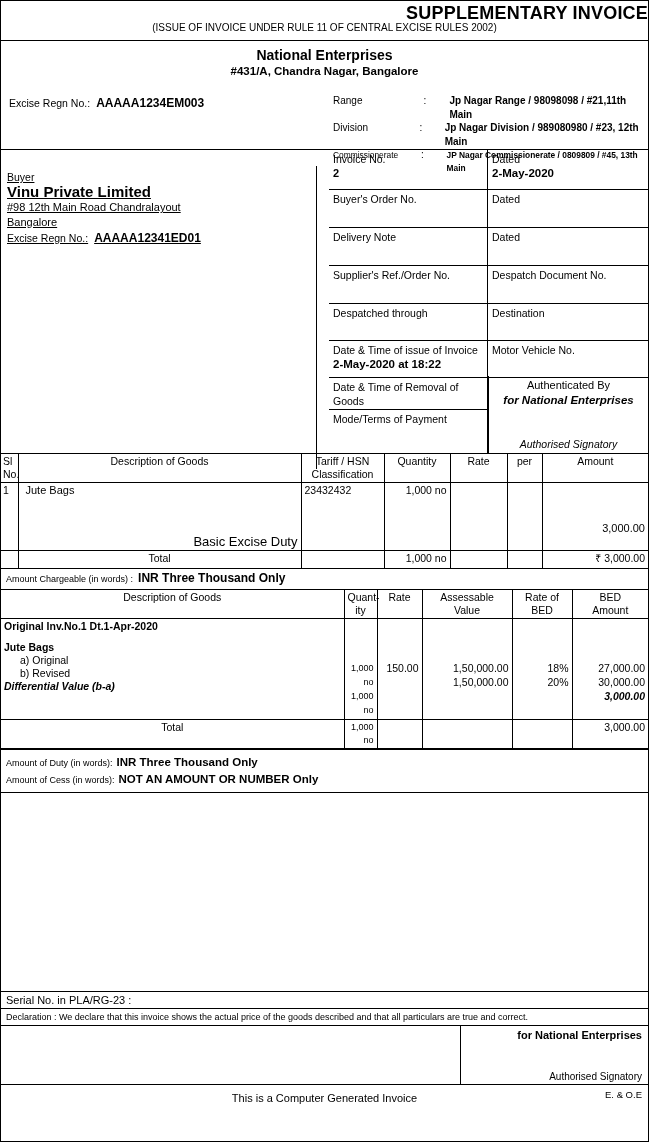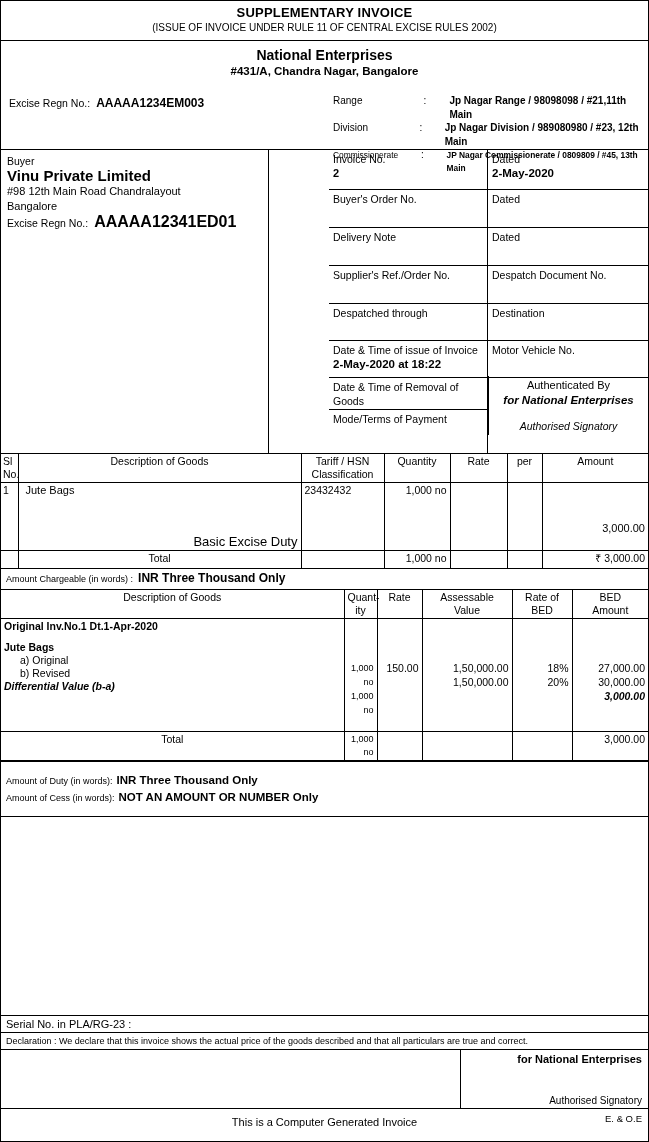"SUPPLEMENTARY INVOICE" .doc-title { font-size: 13px -> 18px; text-align: none -> right }
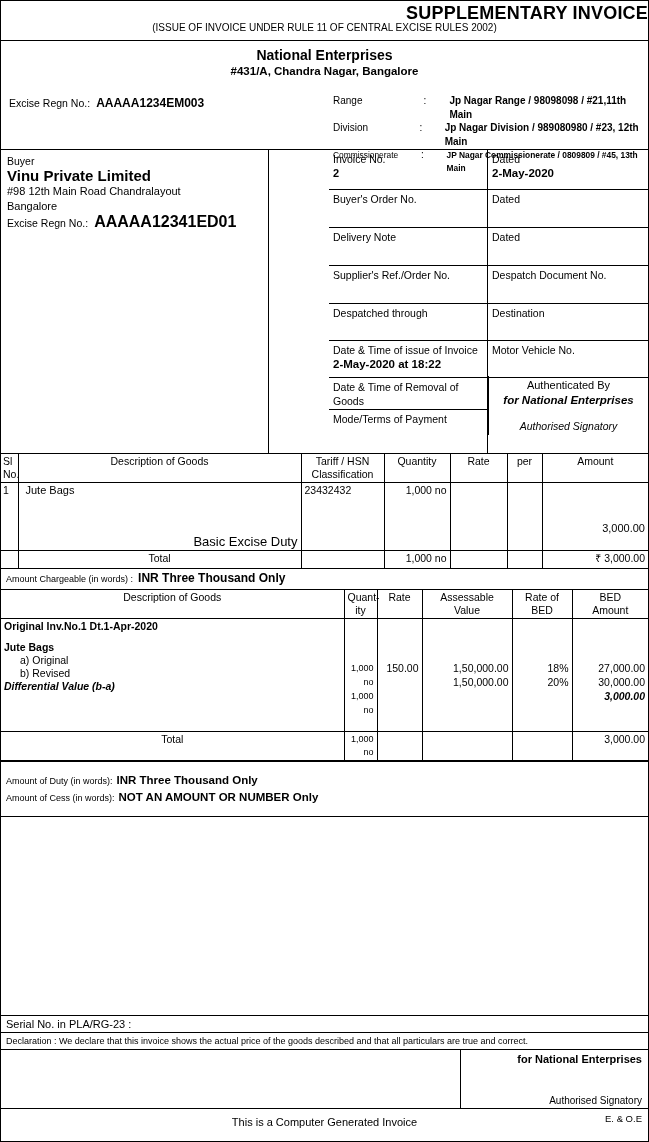"Buyer" .buyer-box { text-decoration: none -> underline; top: 0 -> 16px; width: 268px -> 316px }
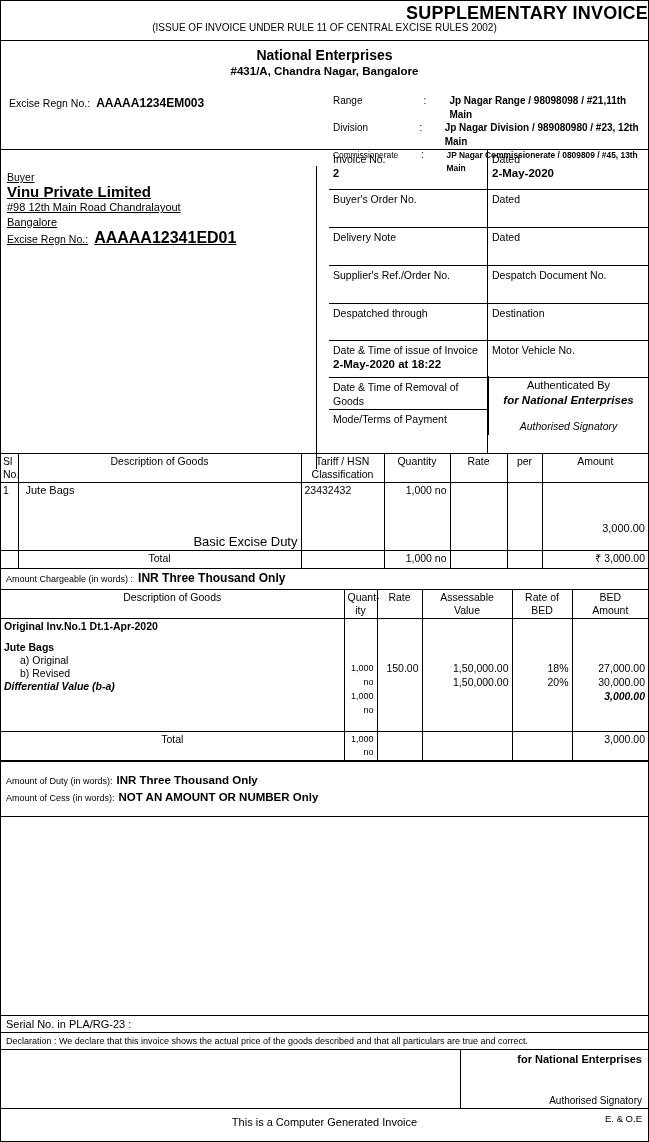"AAAAA12341ED01" .buyer-excise .val { font-size: 16px -> 12px }
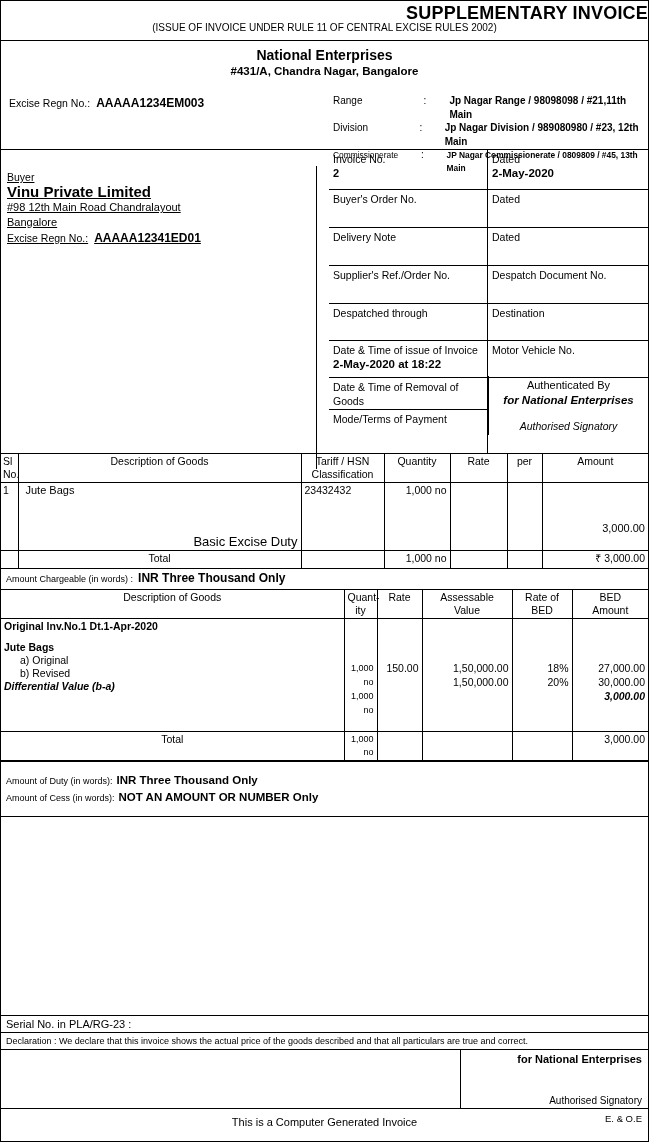"Authenticated By" div.inv-cell { bottom: 18px -> 0 }
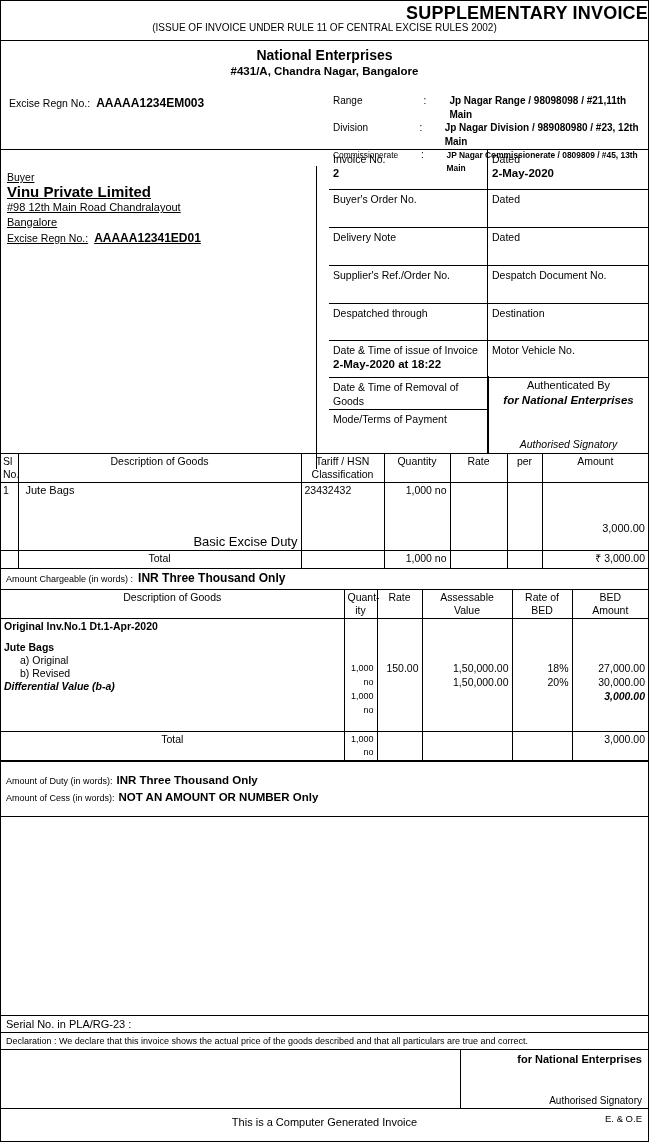"Original Inv.No.1 Dt.1-Apr-2020" tr.diff-body { height: 113px -> 101px }
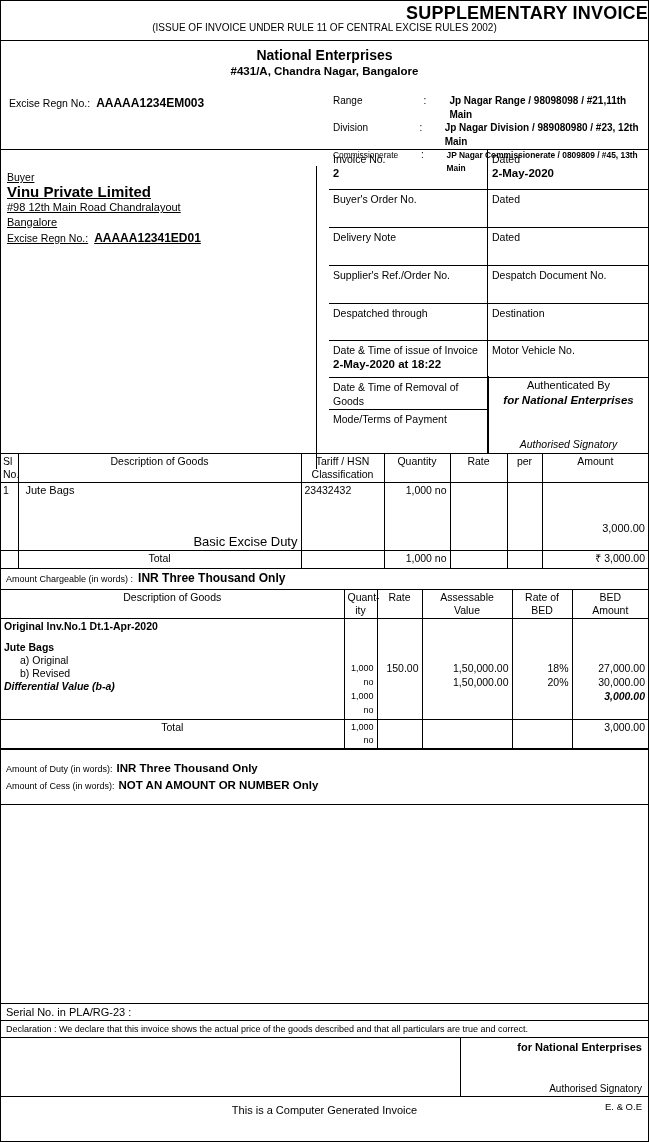"Amount of Duty (in words):" .duty-lines { padding: 10px 5px -> 4px 5px }
